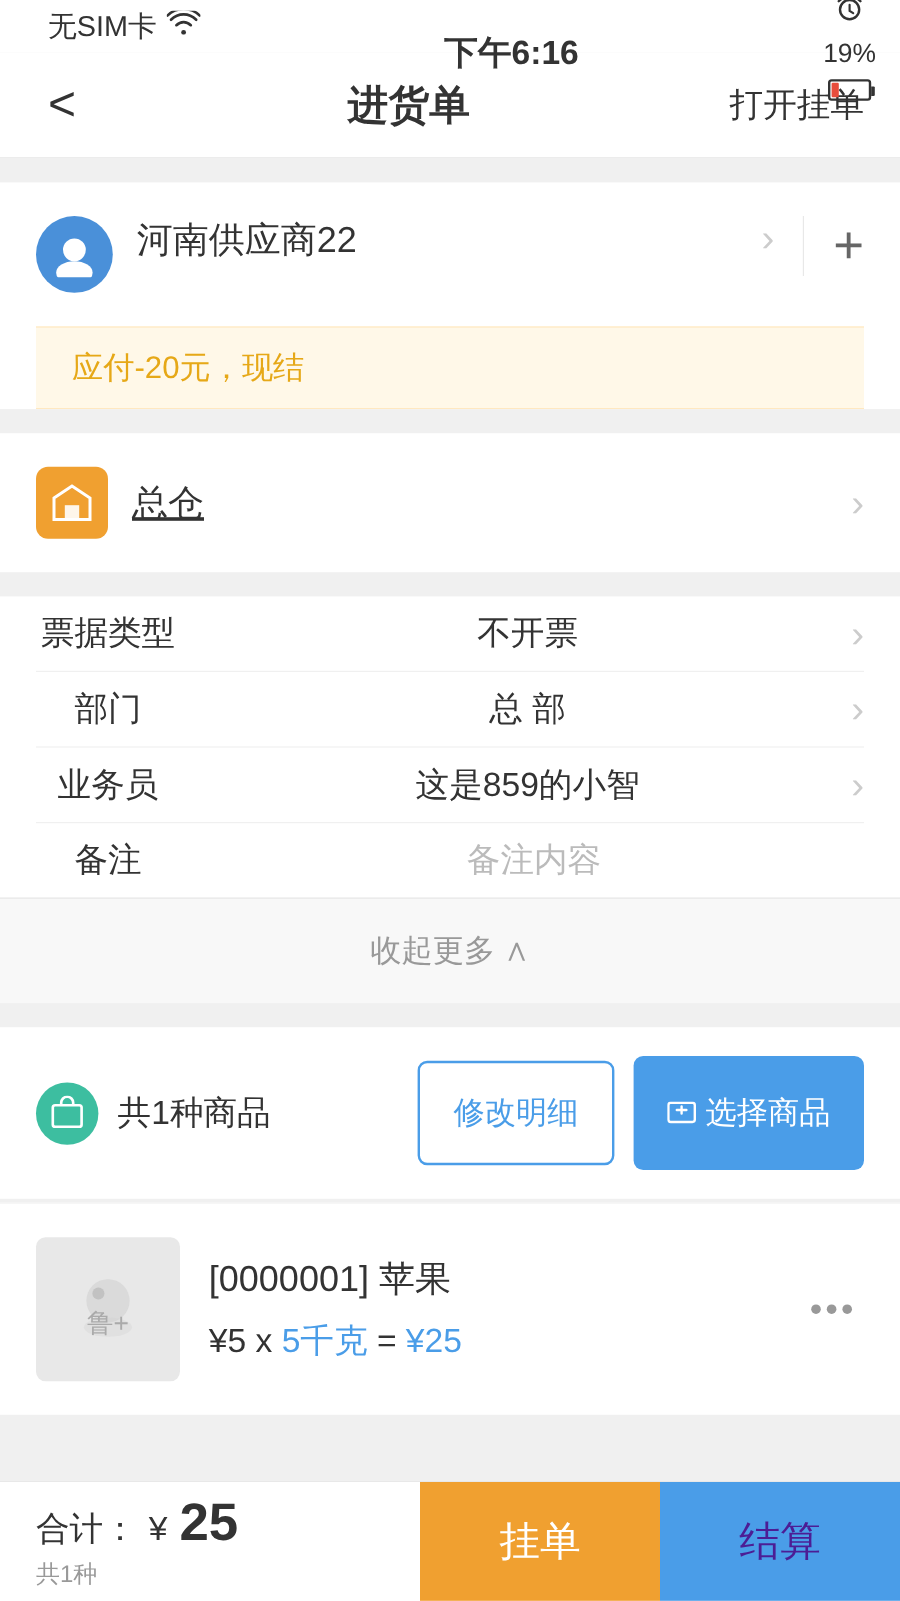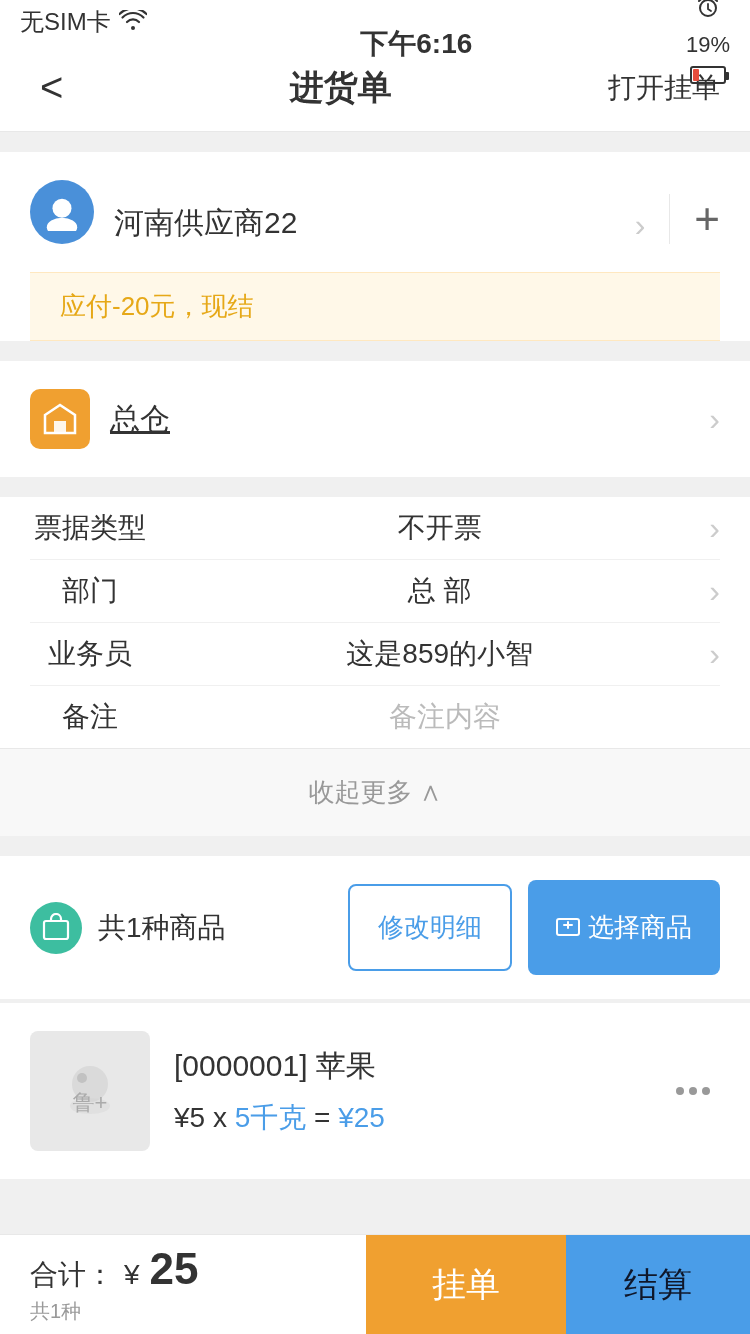"无SIM卡" .status-left { margin-left: none -> 20px }
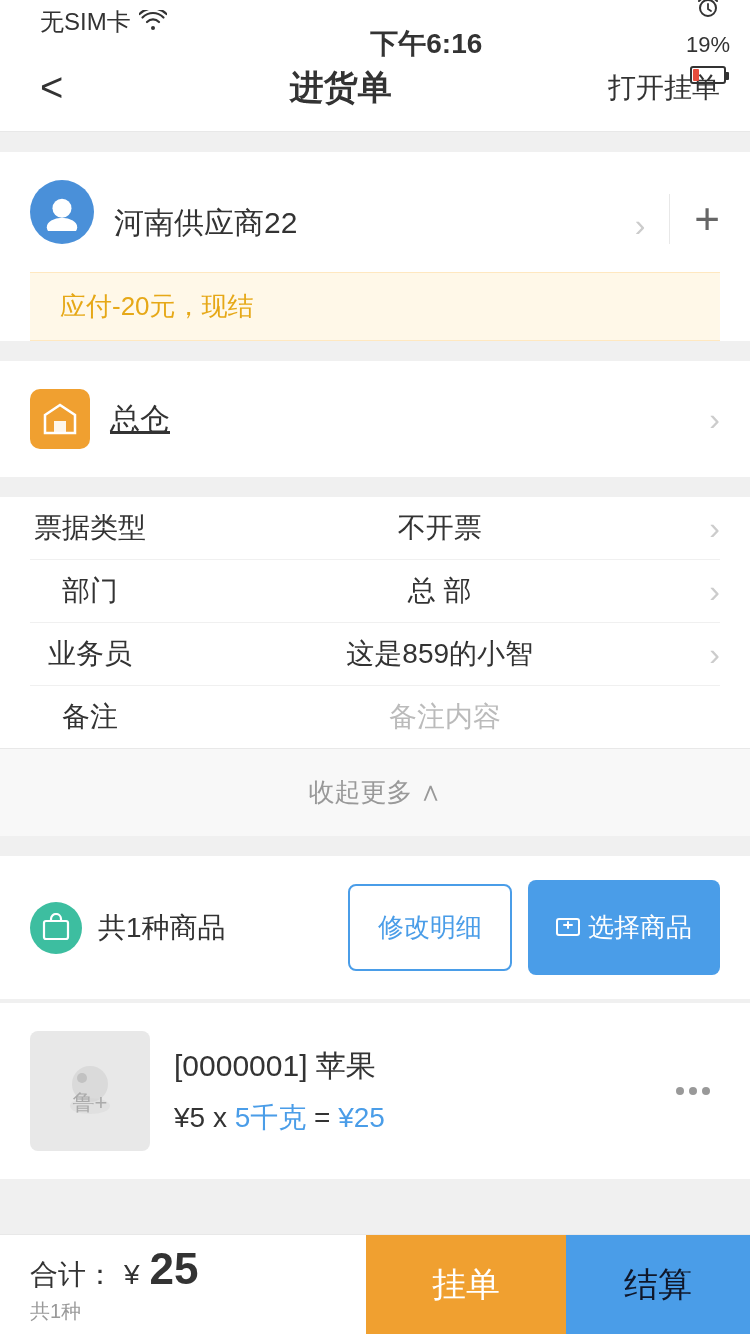"河南供应商22" .supplier-row { align-items: flex-end -> flex-start }
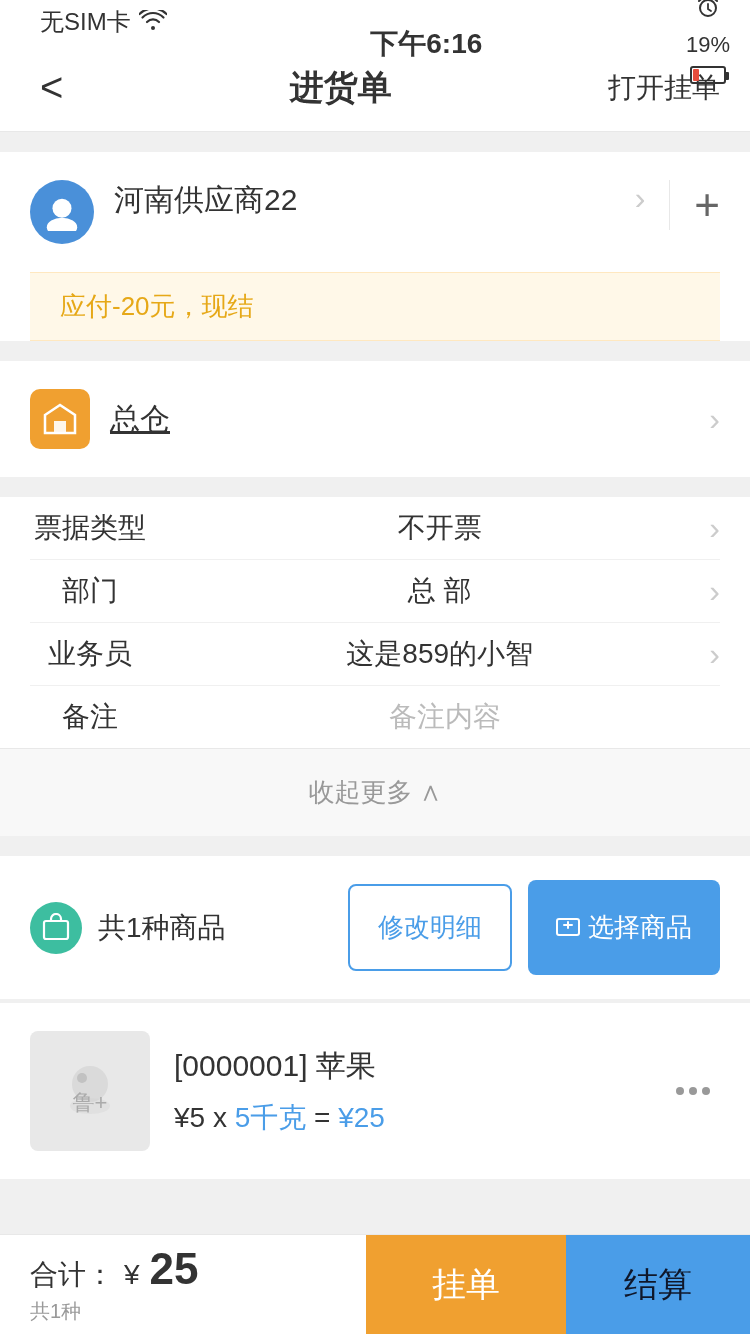"结算" .footer-btn-pay { color: #0f172a -> #4c1d95; width: 184px -> 200px }
